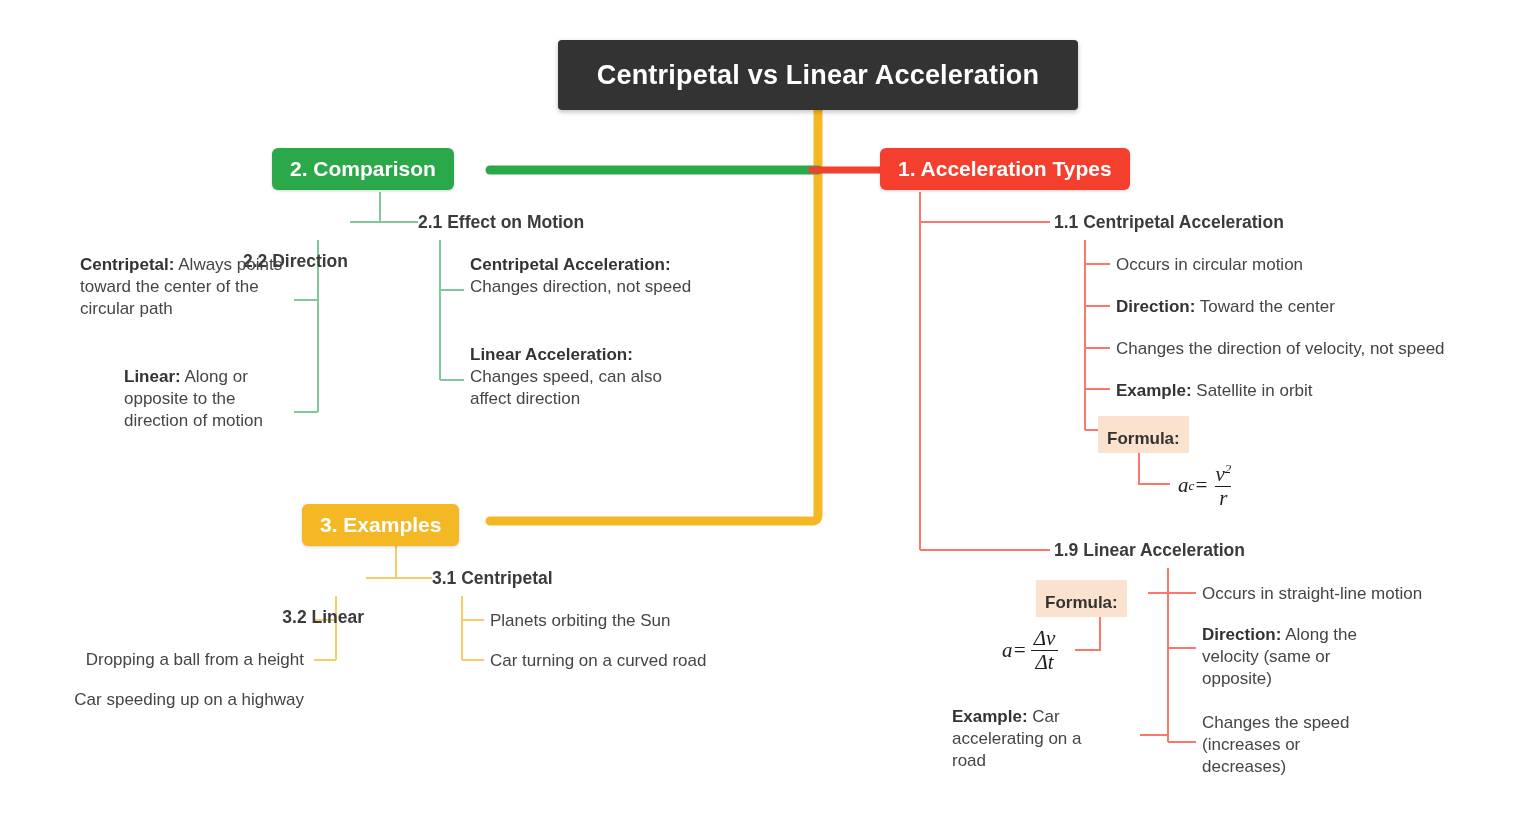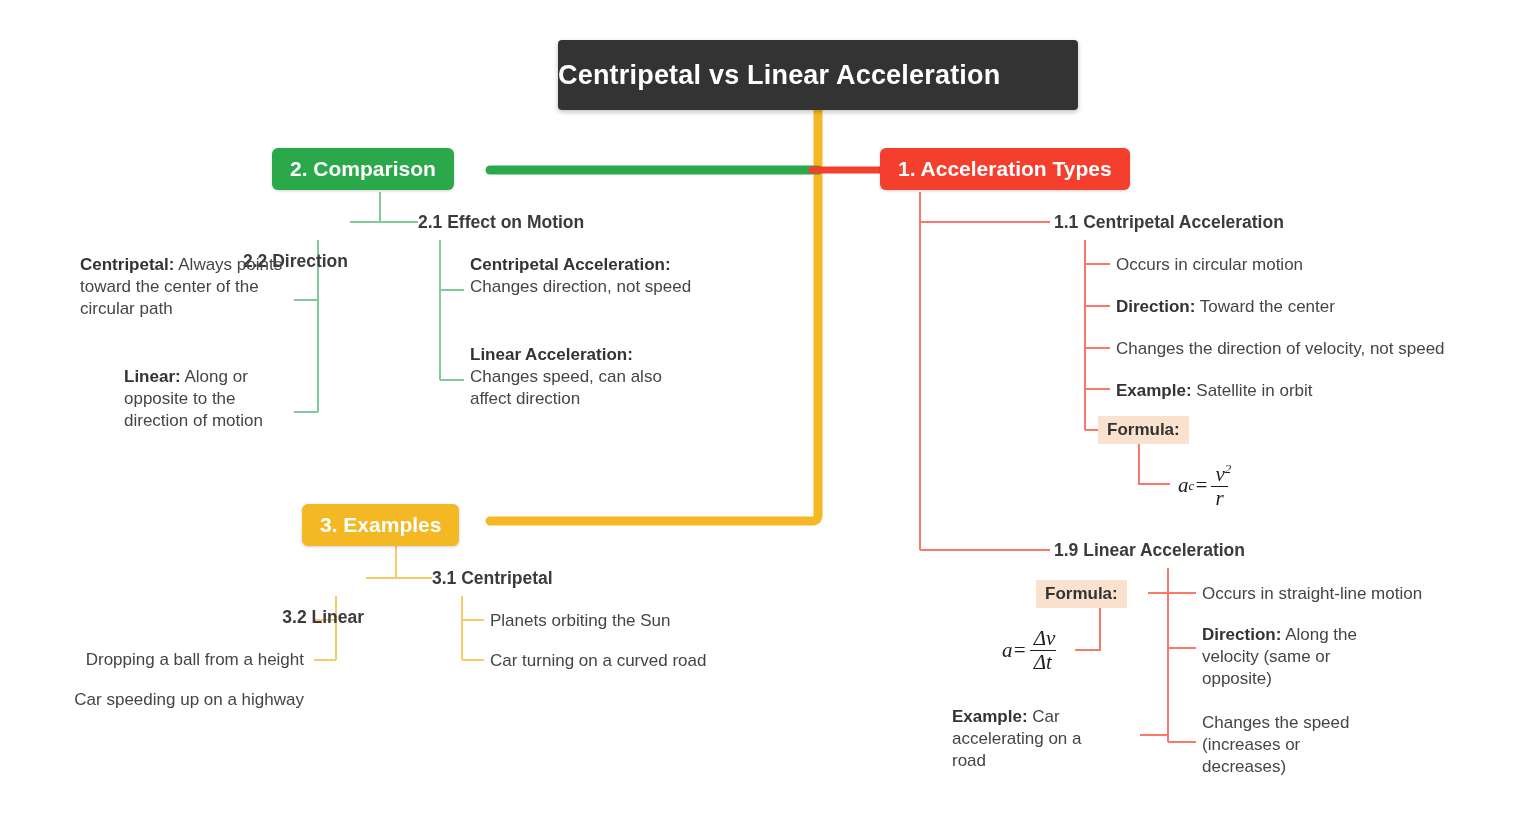"Centripetal vs Linear Acceleration" .root { justify-content: none -> center }
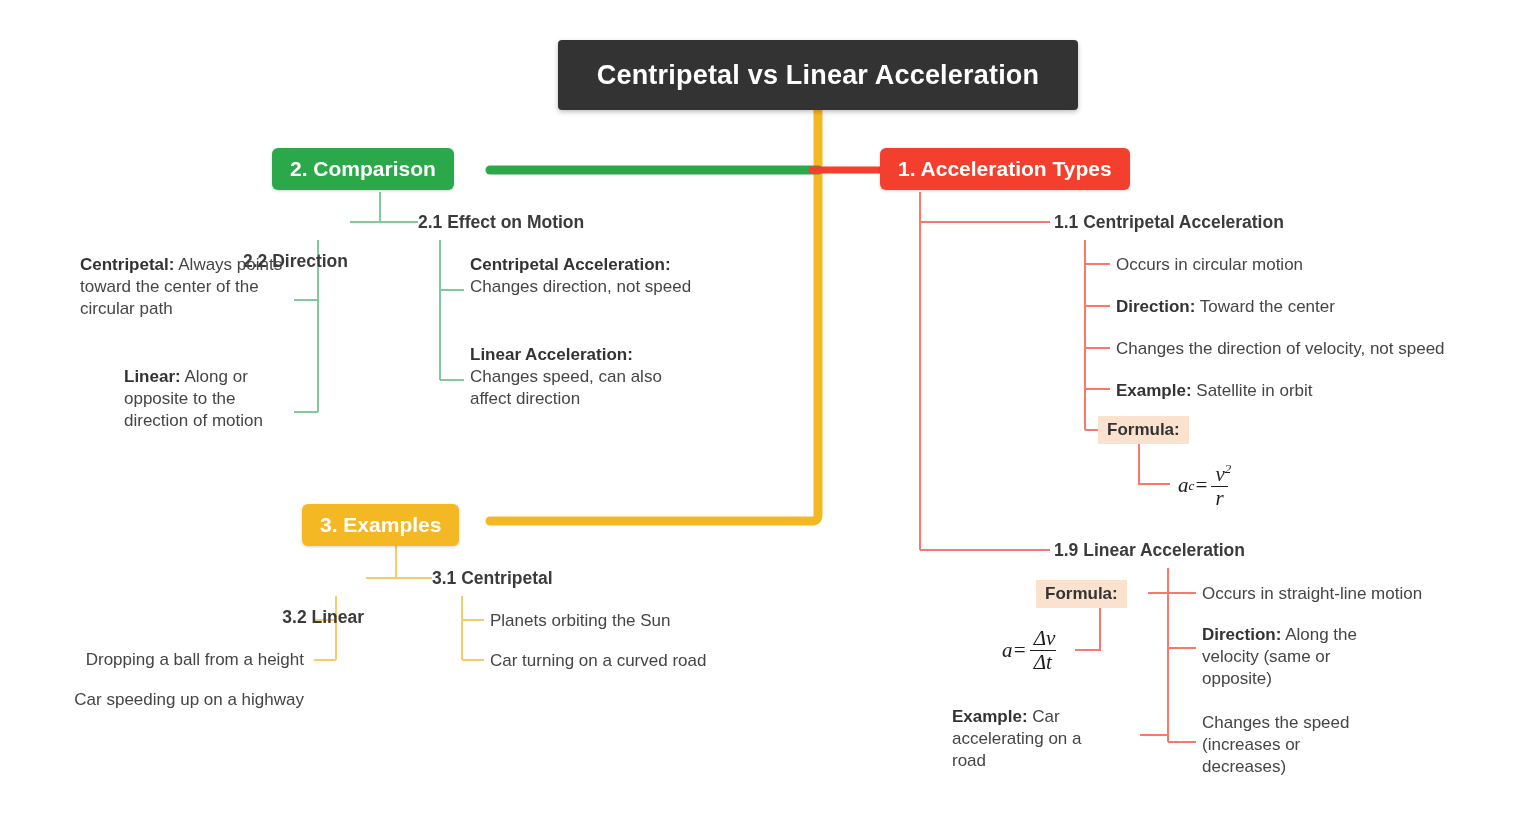"Formula:" .chip { padding: 4px 9px 4px 9px -> 13px 9px 4px 9px }
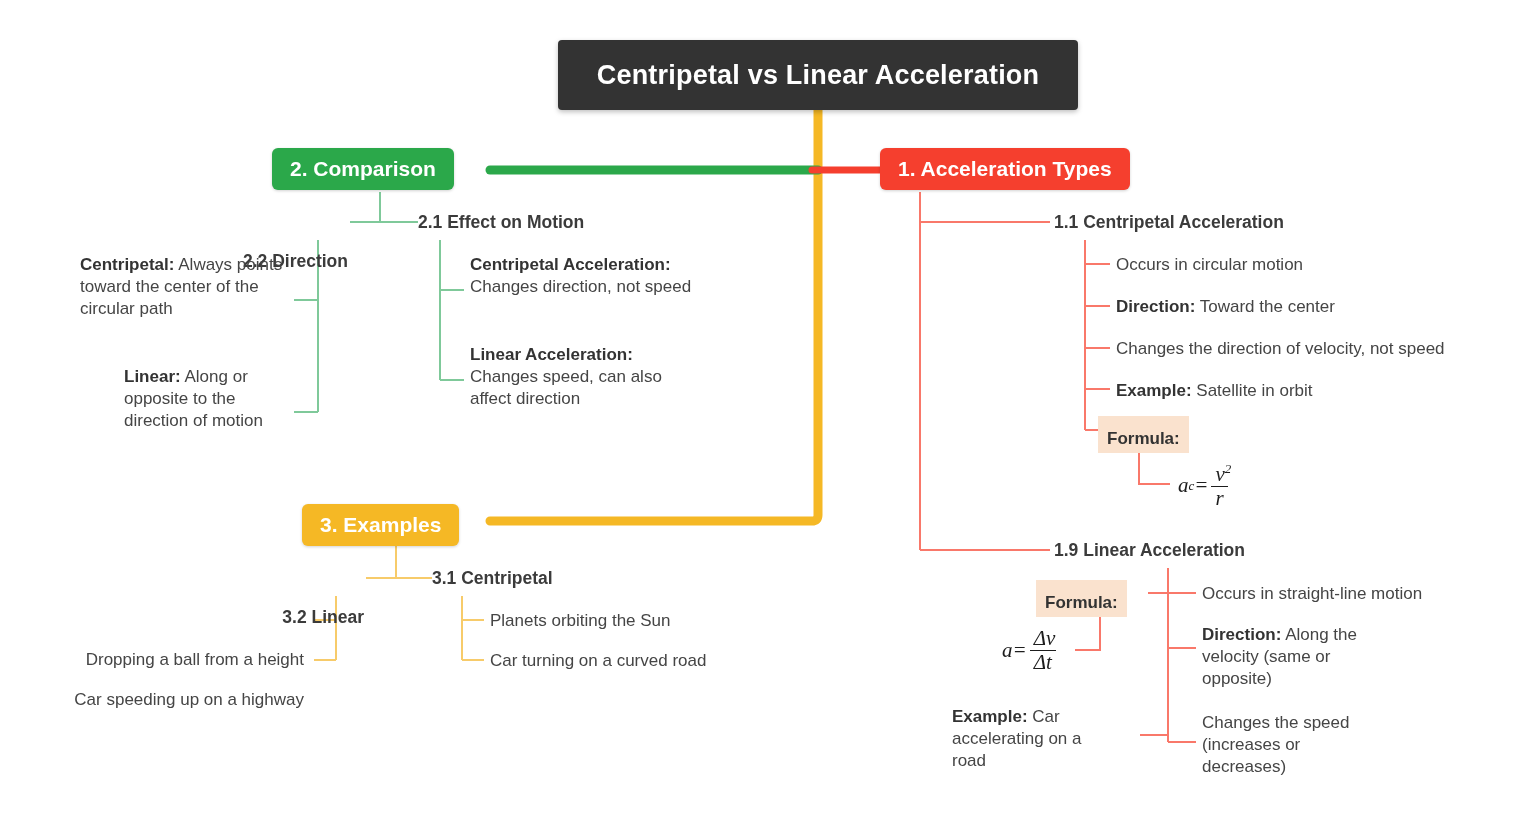"v2" .math .frac { align-items: flex-start -> center }
